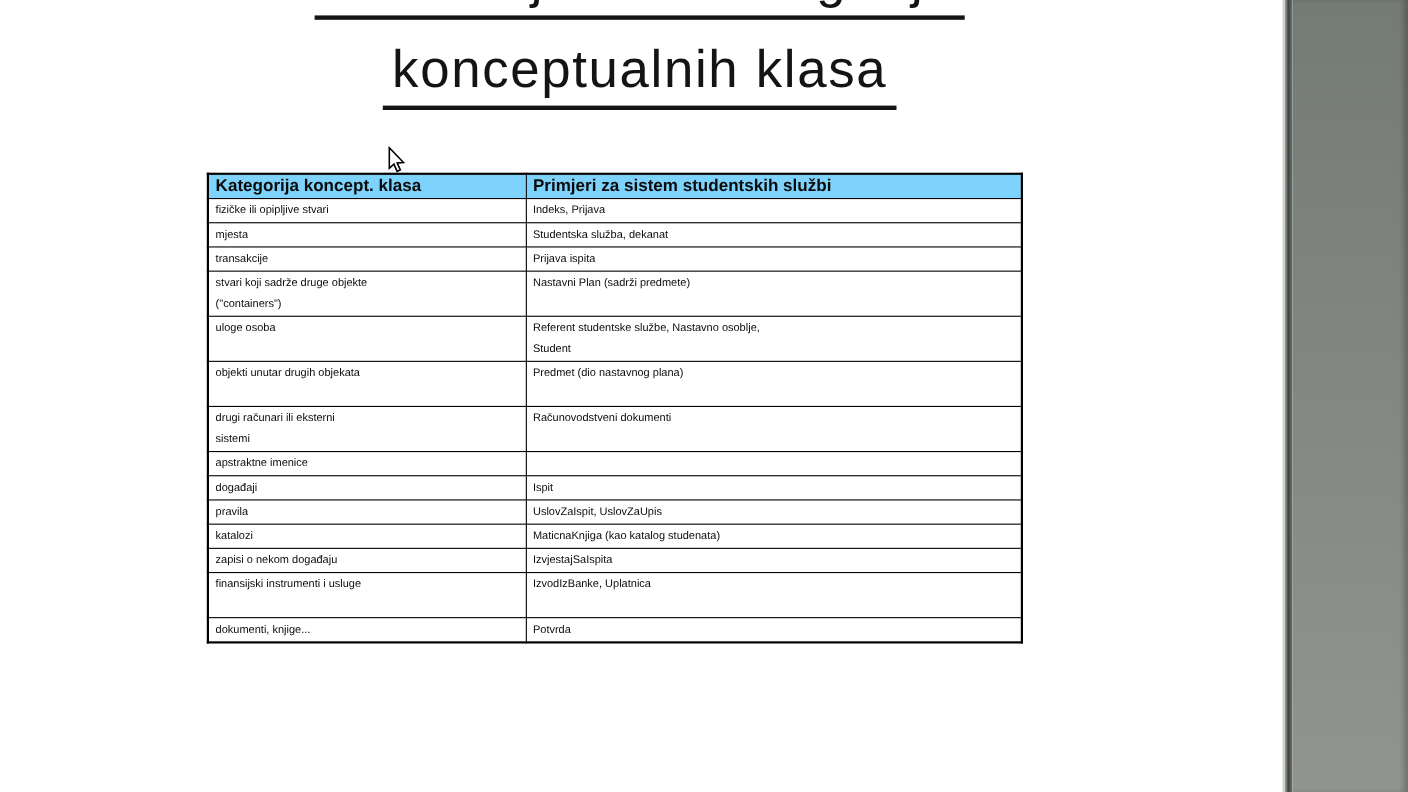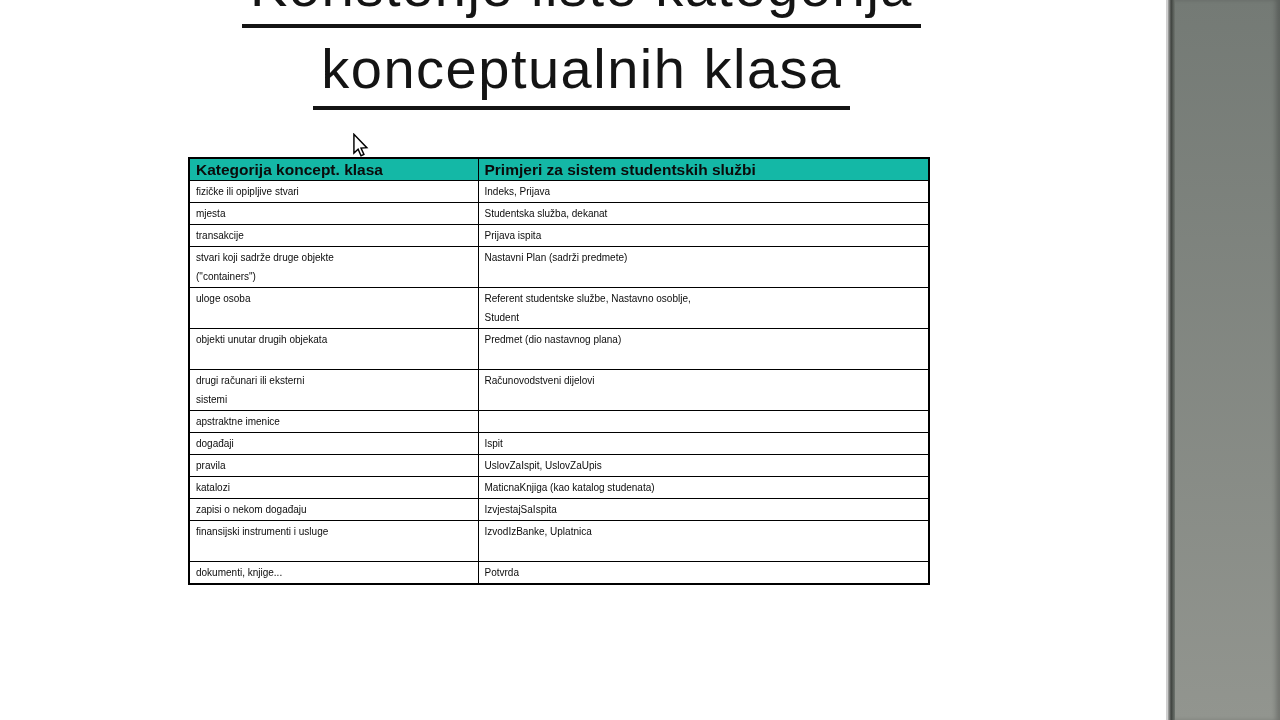"konceptualnih klasa" .title-line span { font-size: 56px -> 48px }
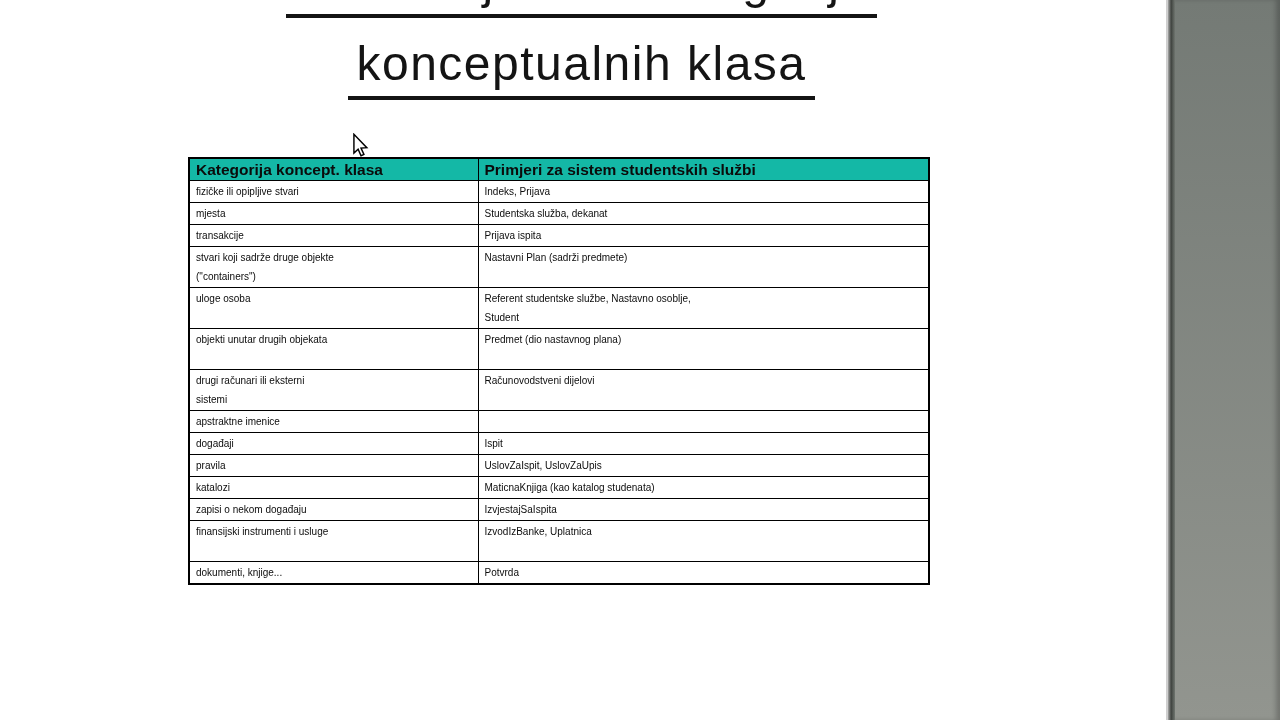"Kategorija koncept. klasa" .cat th { background: #14b8a6 -> #7dd3fc }
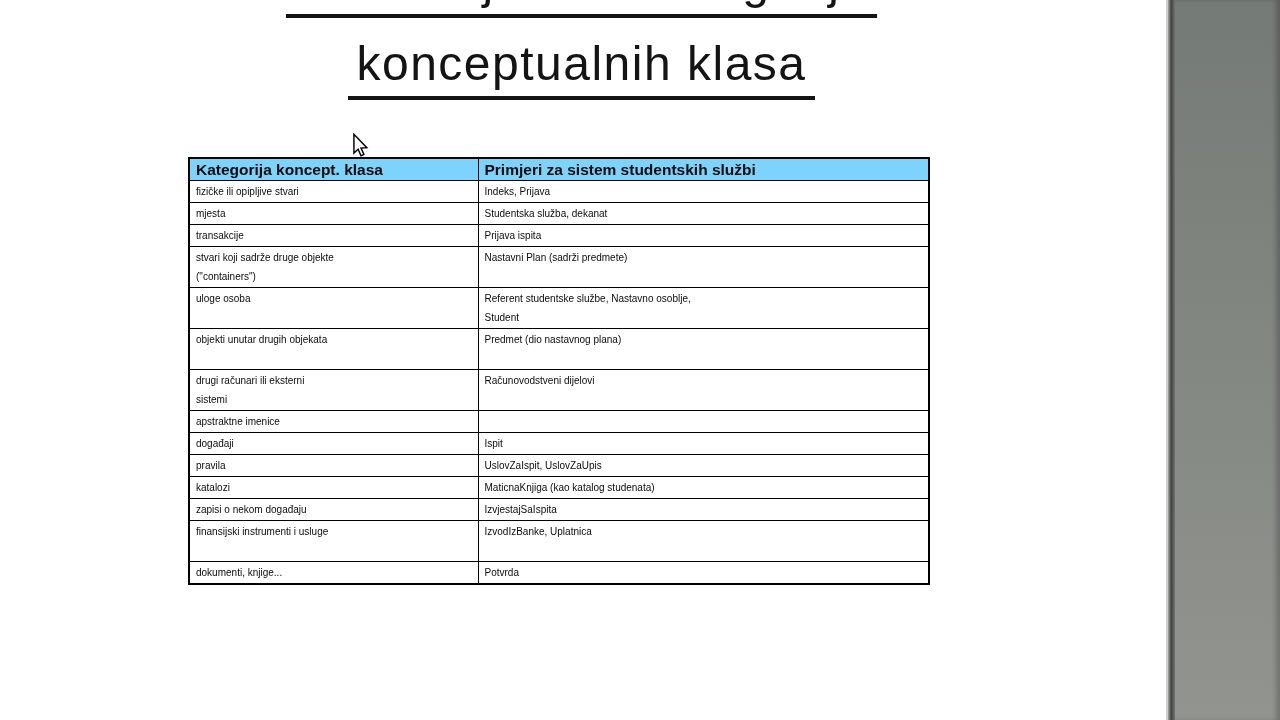"Računovodstveni dijelovi" div.ln { text: dijelovi -> dokumenti }
